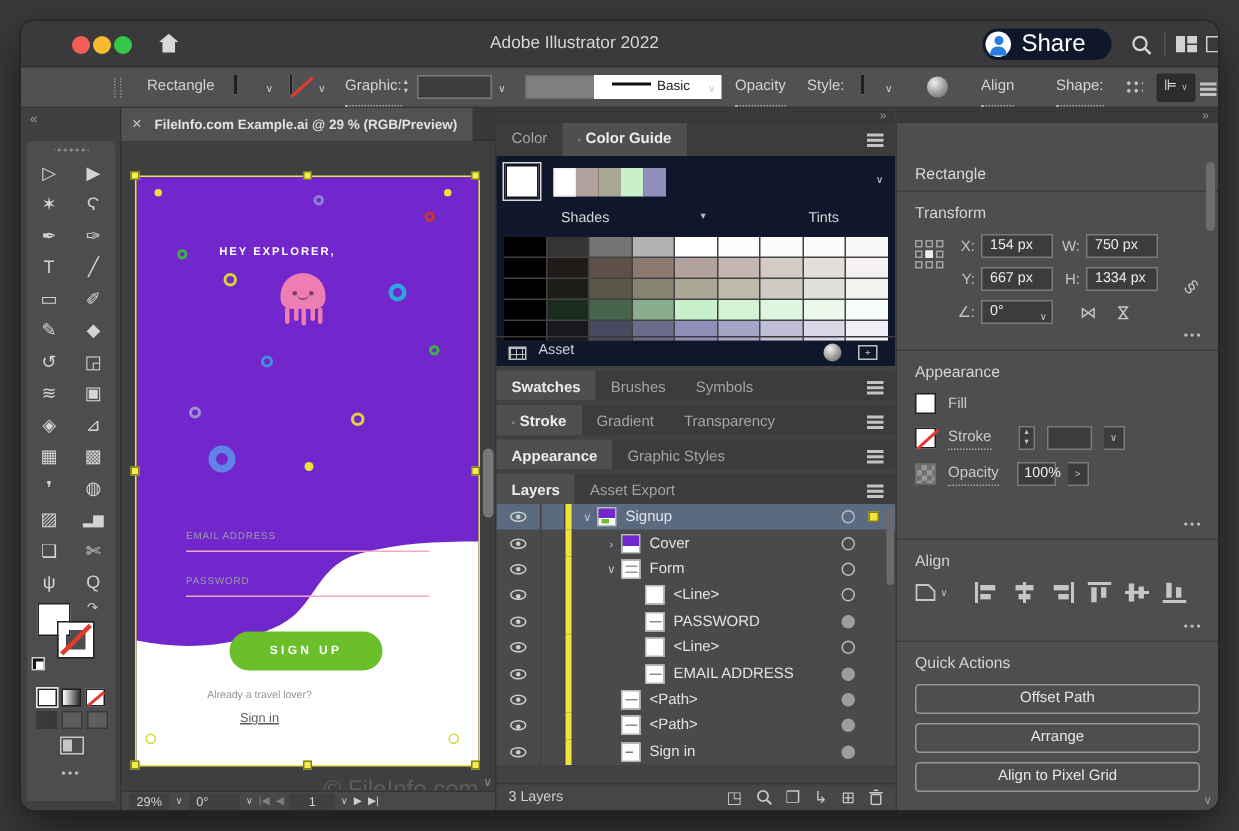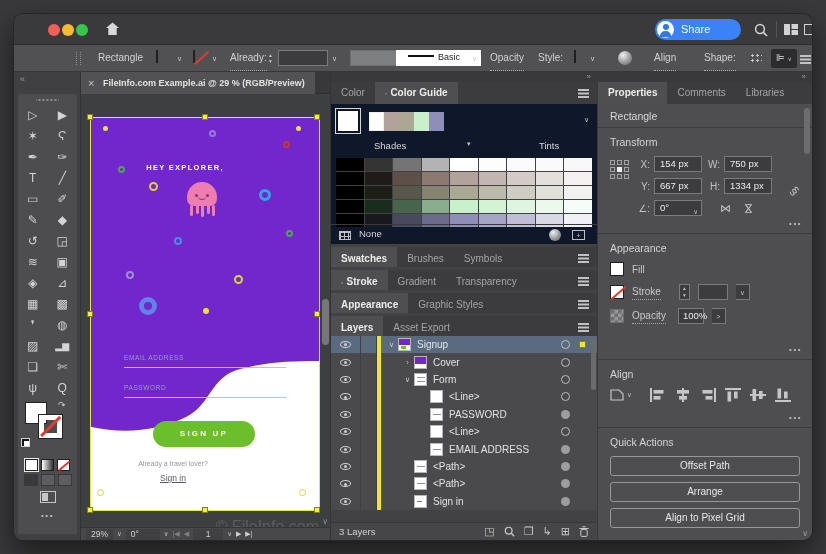"Adobe Illustrator 2022" div.win-title { html: none -> <div>Adobe Illustrator 2022</div> }
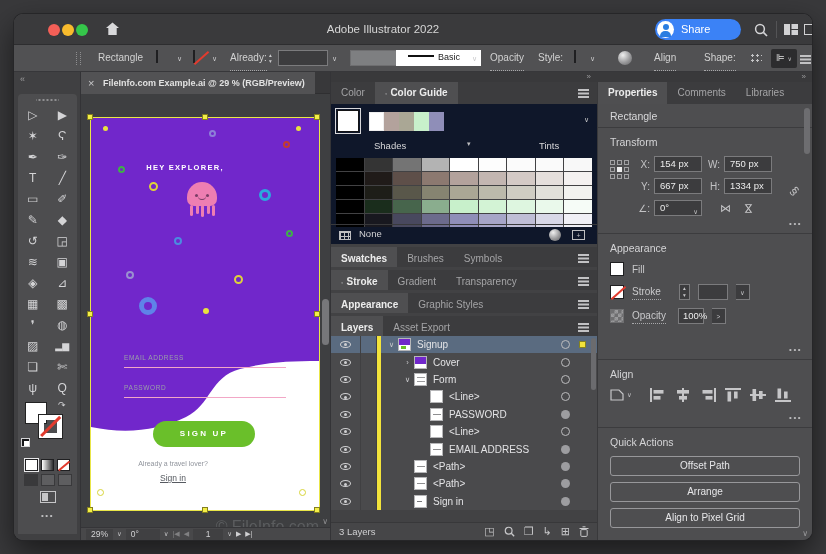"Share" .share { background: #3b82f6 -> #0f172a; font-size: 11px -> 16px }
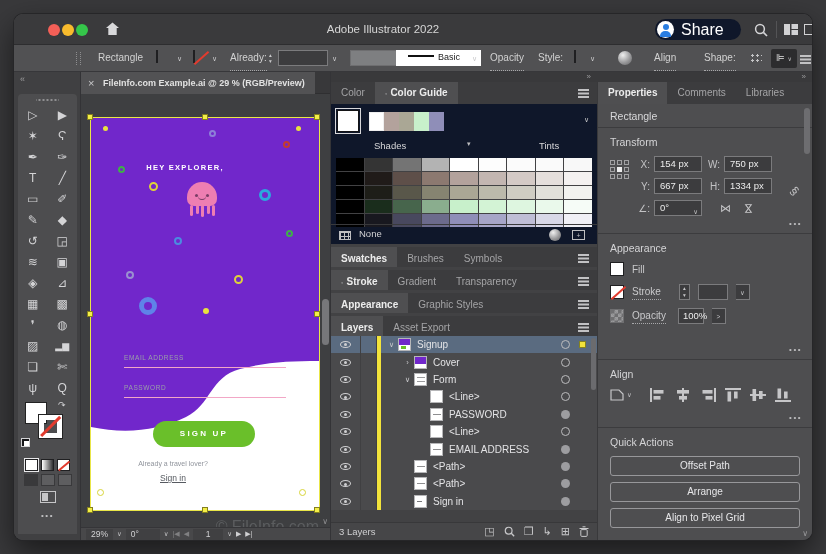"Already:" span.dlink { text: Already -> Graphic }
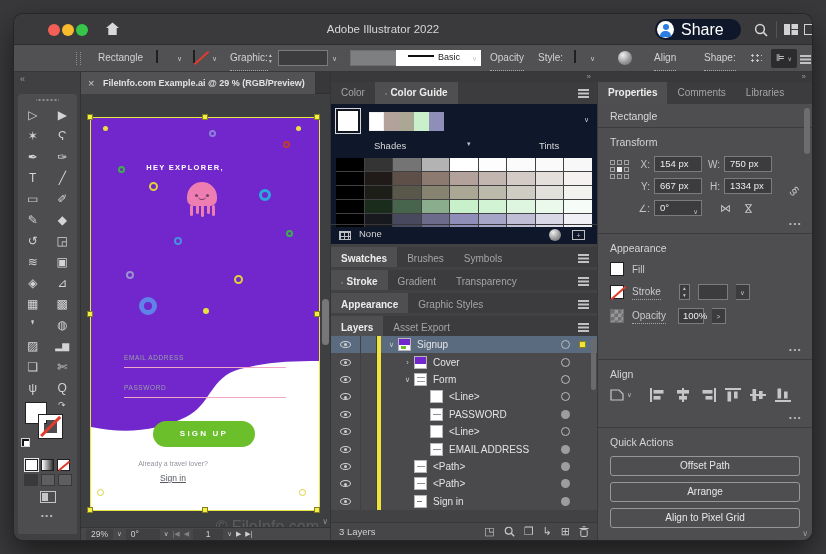"Properties" div.tabrow { html: <div> <span>Properties</span> <span>Comments</span> <span>Libraries</span> </div> -> none }
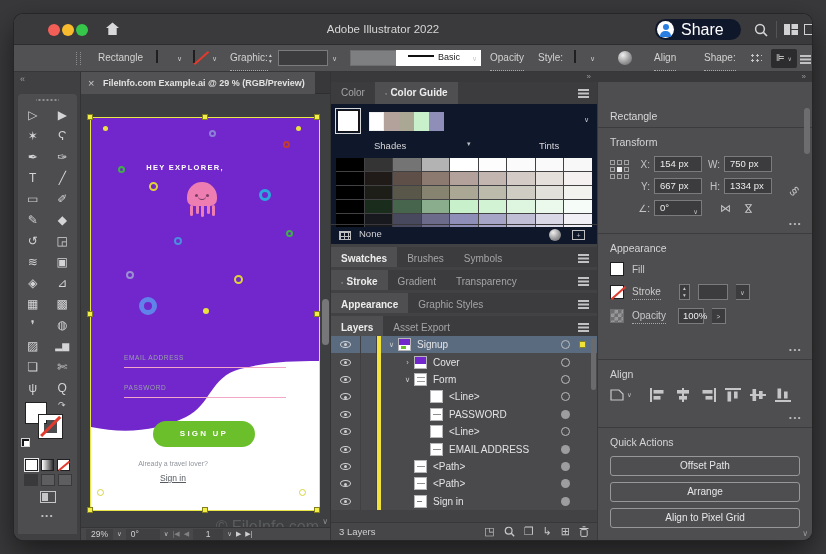"None" span.cg-none { text: None -> Asset }
